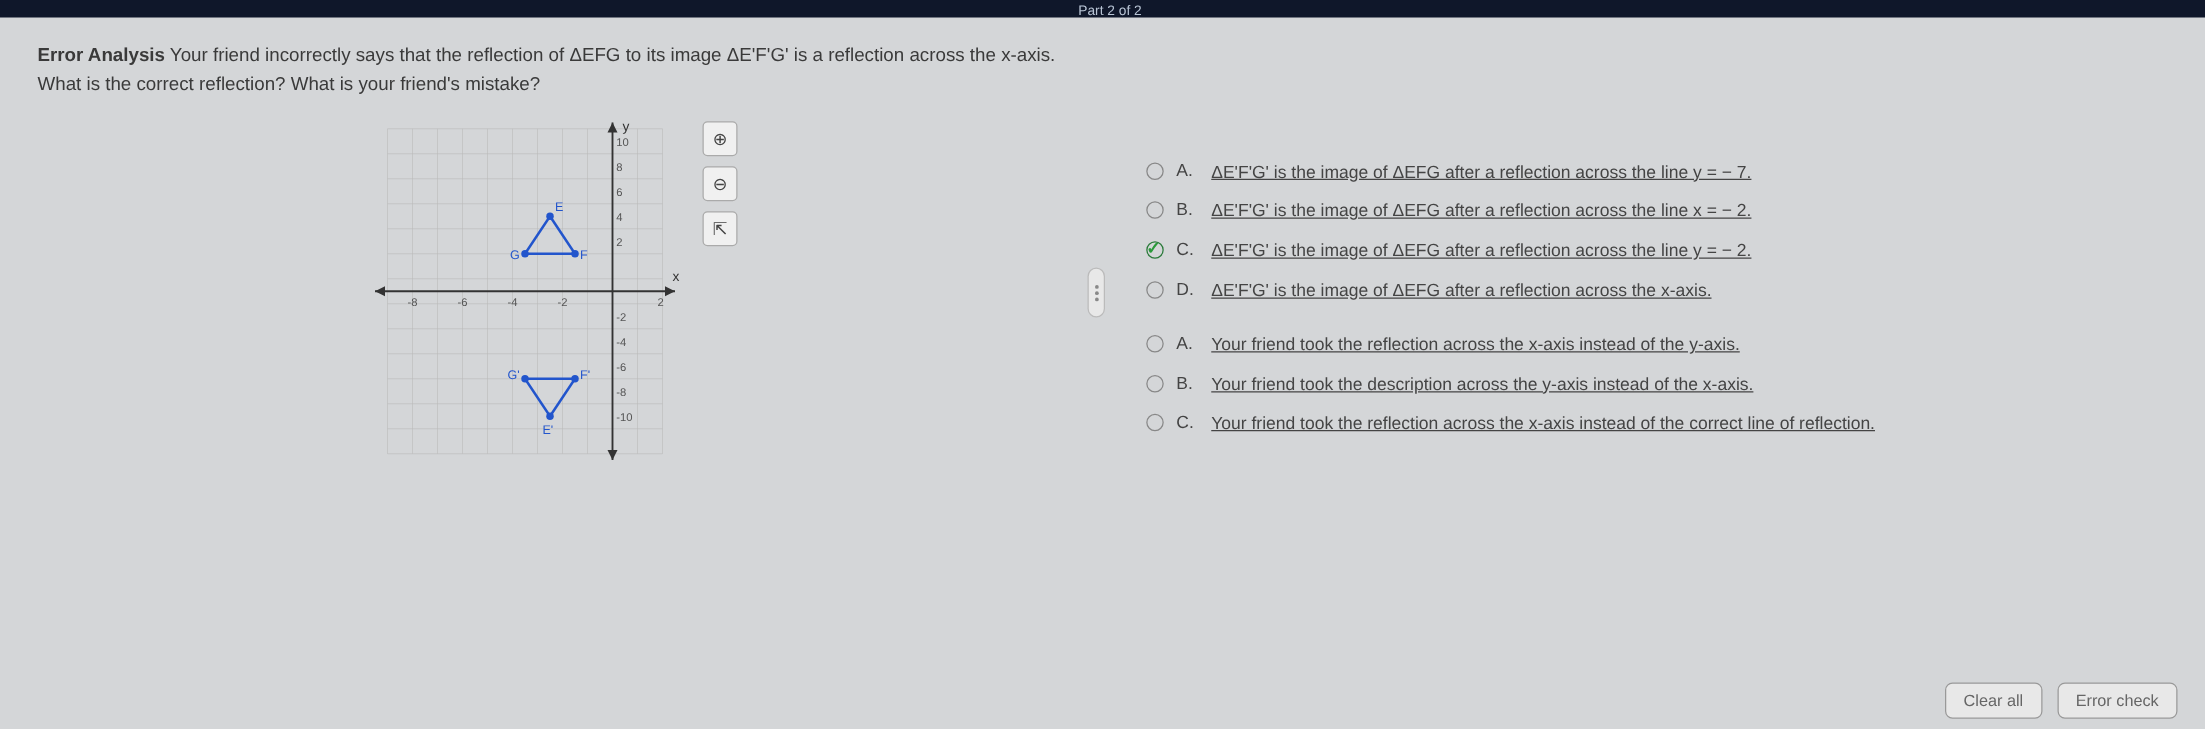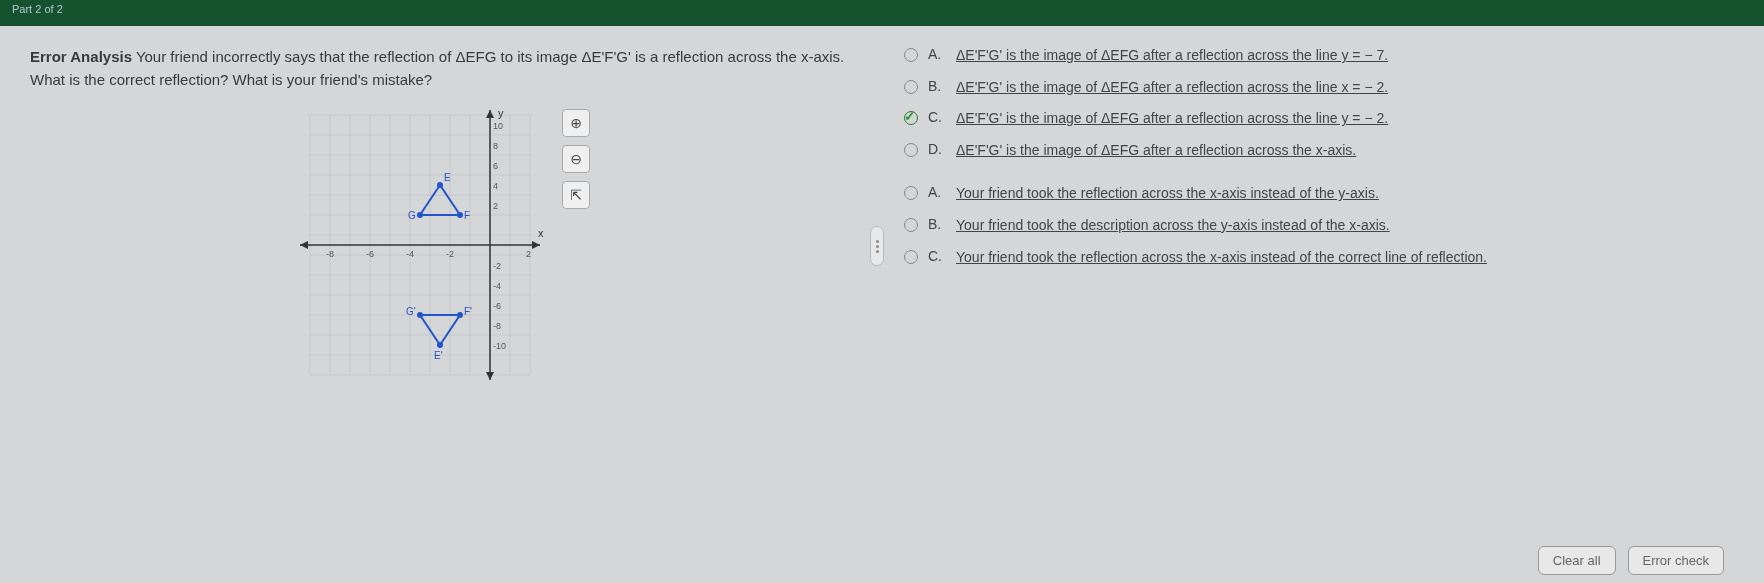"Part 2 of 2" .top-bar { background: #14532d -> #0f172a; height: 26px -> 14px; text-align: none -> center }
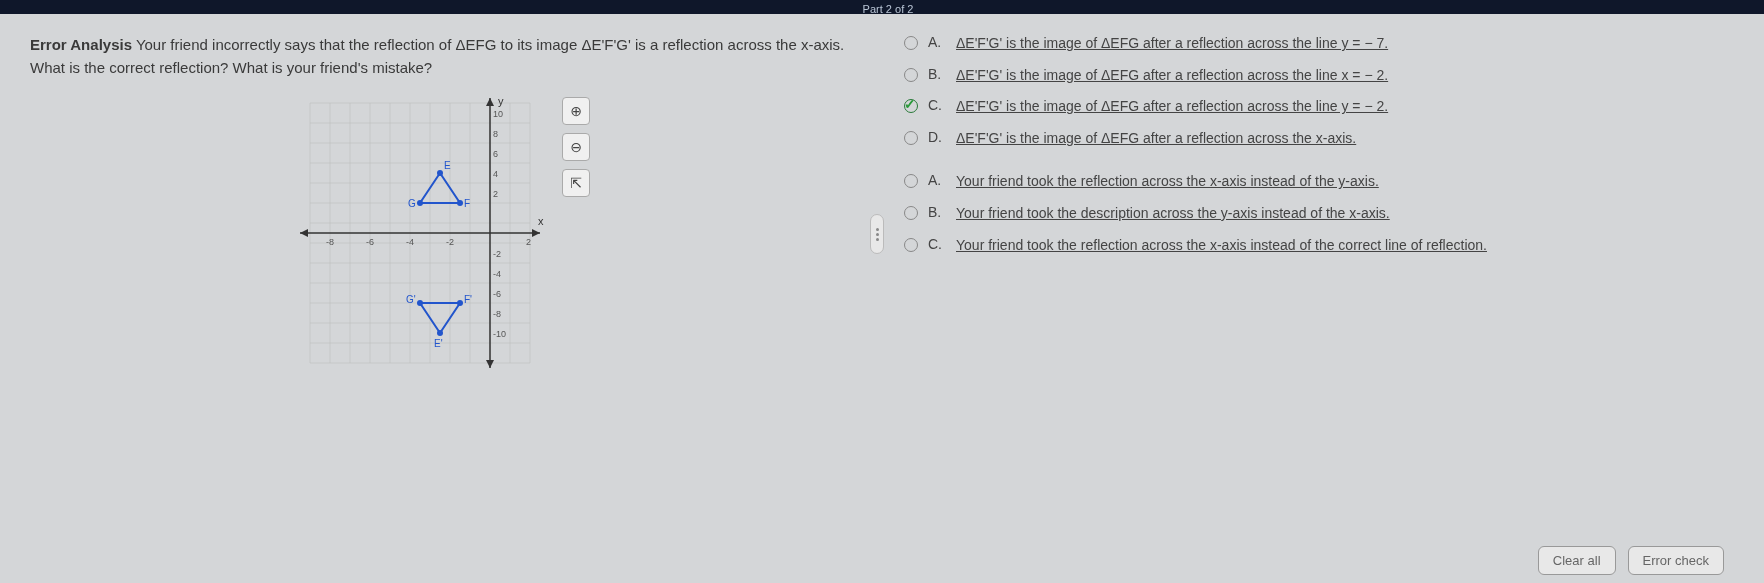"Error Analysis Your friend incorrectly" .page-container { align-items: none -> flex-end; gap: 0 -> 13px }
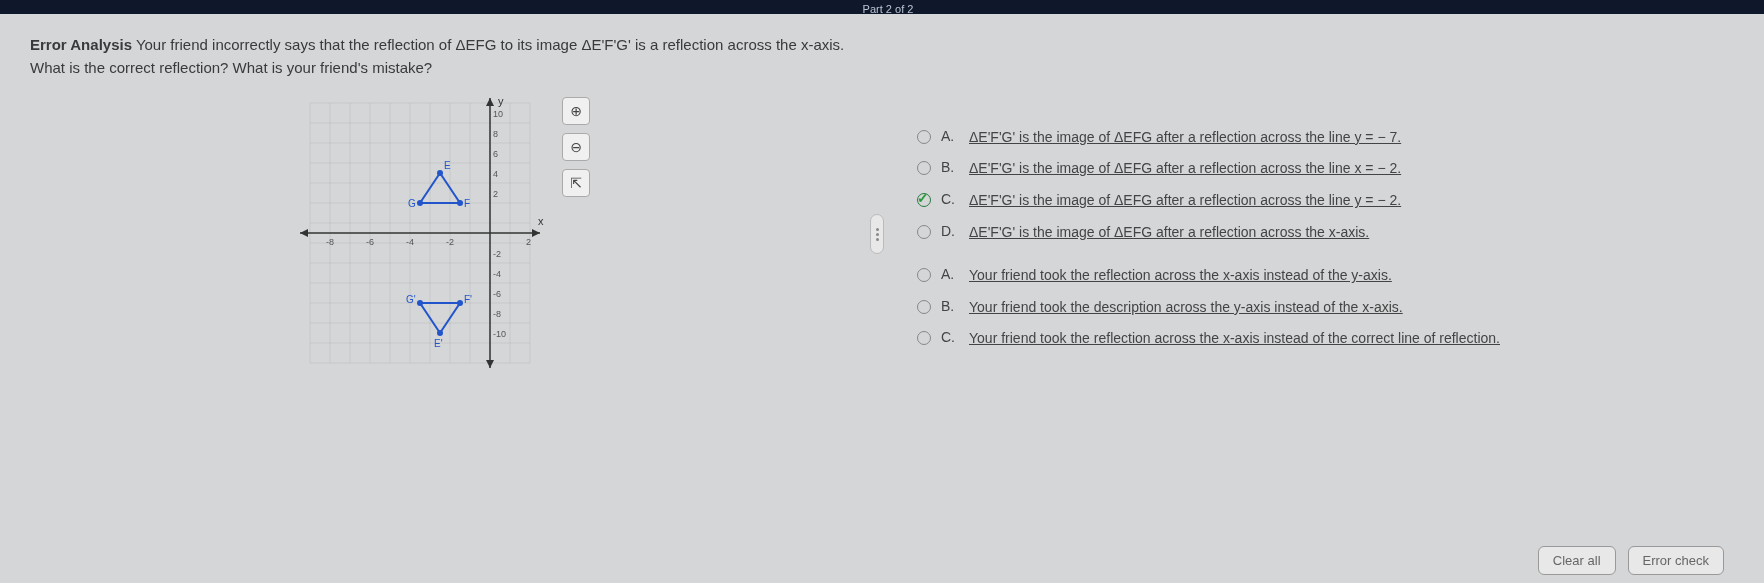"Clear all" .bottom-bar { right: 40px -> 22px }
